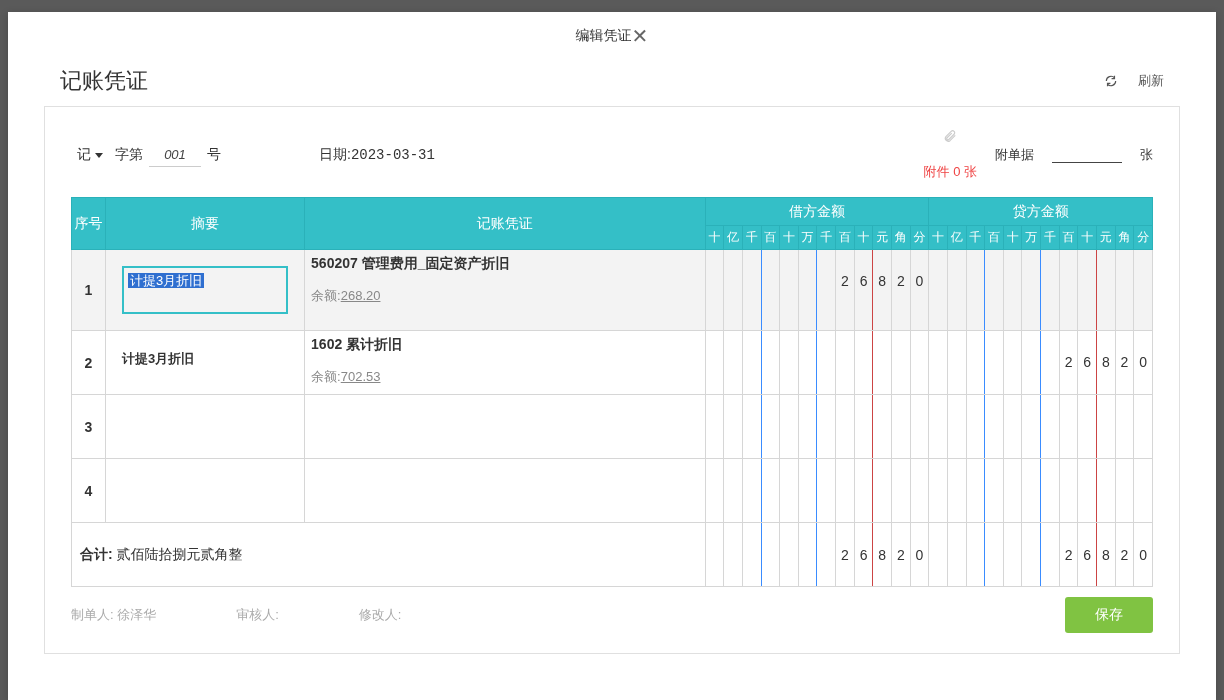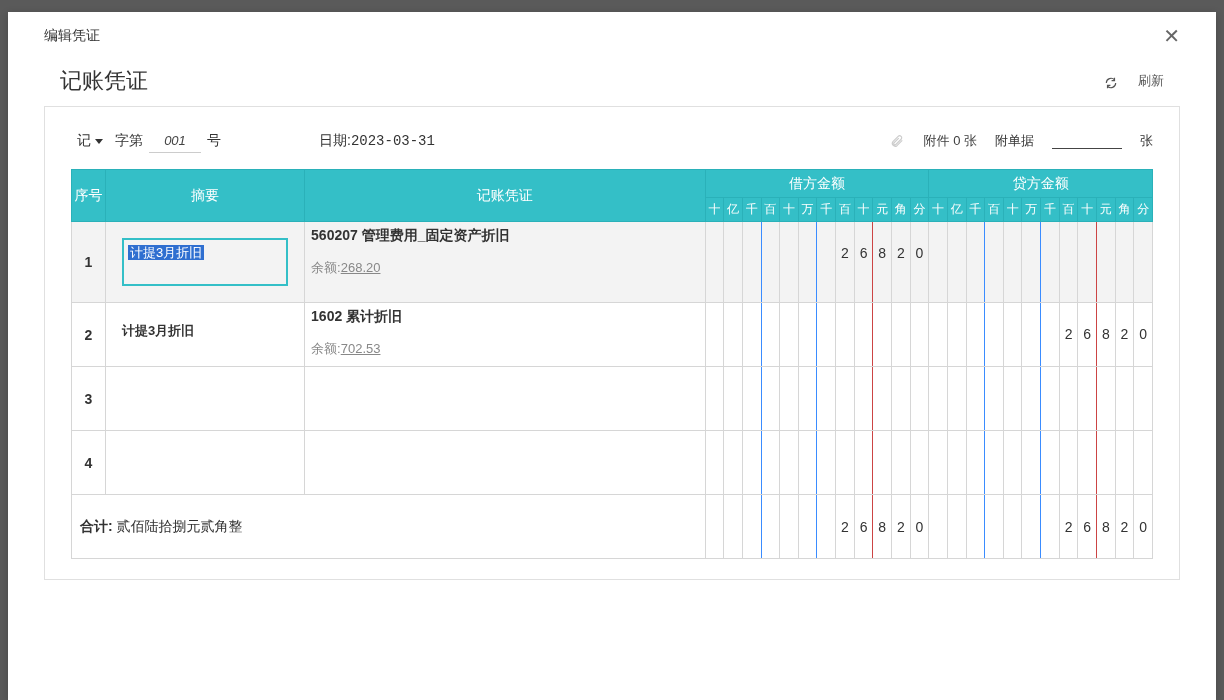"编辑凭证" .modal-header { justify-content: space-between -> center; padding: 14px 36px -> 14px 24px }
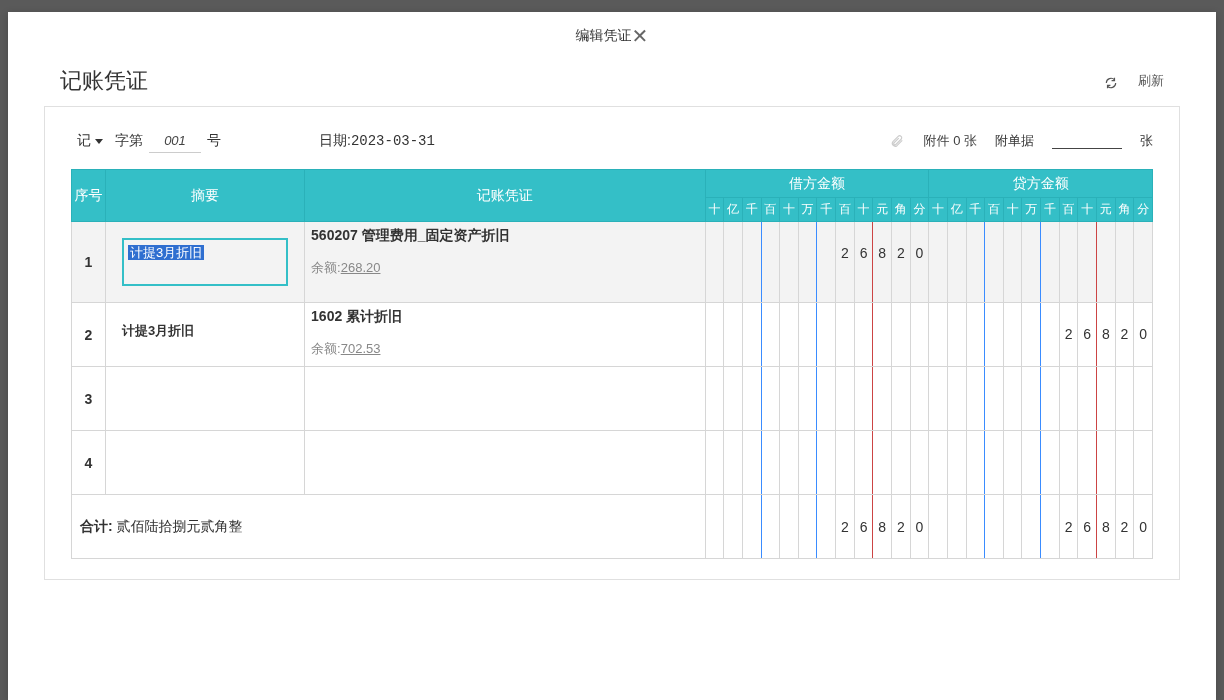"刷新" .refresh { align-items: flex-end -> center }
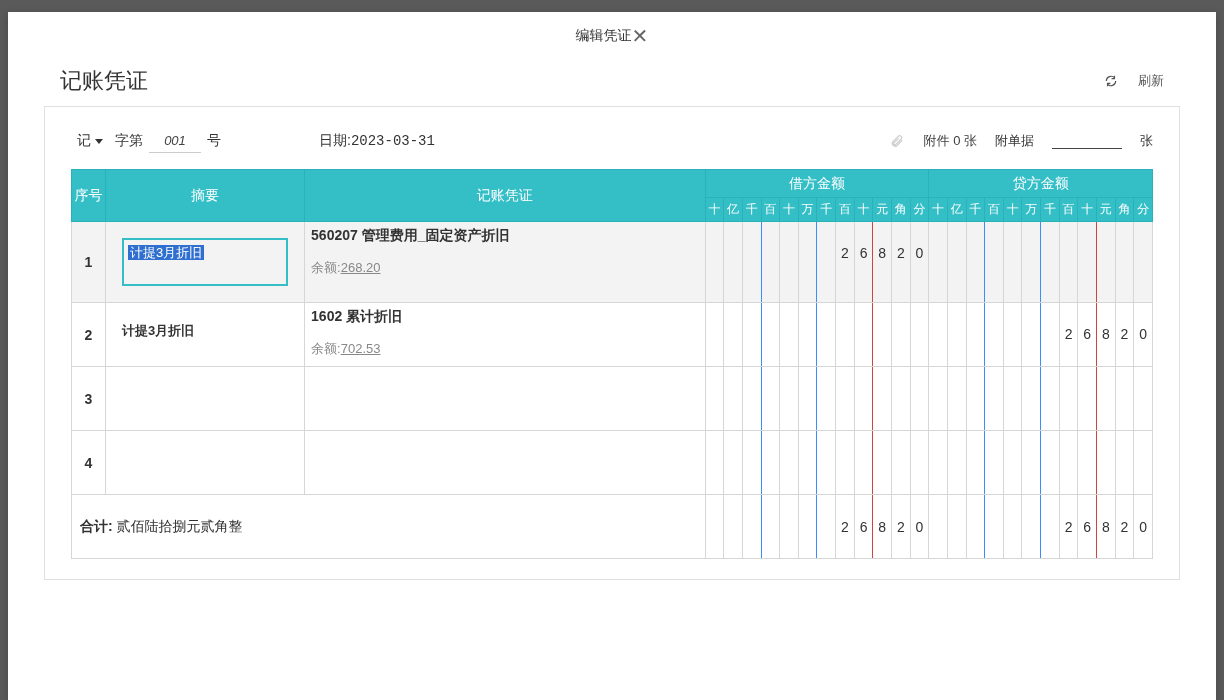"附件 0 张" .attach { color: #404040 -> #ef4444; flex-direction: none -> column }
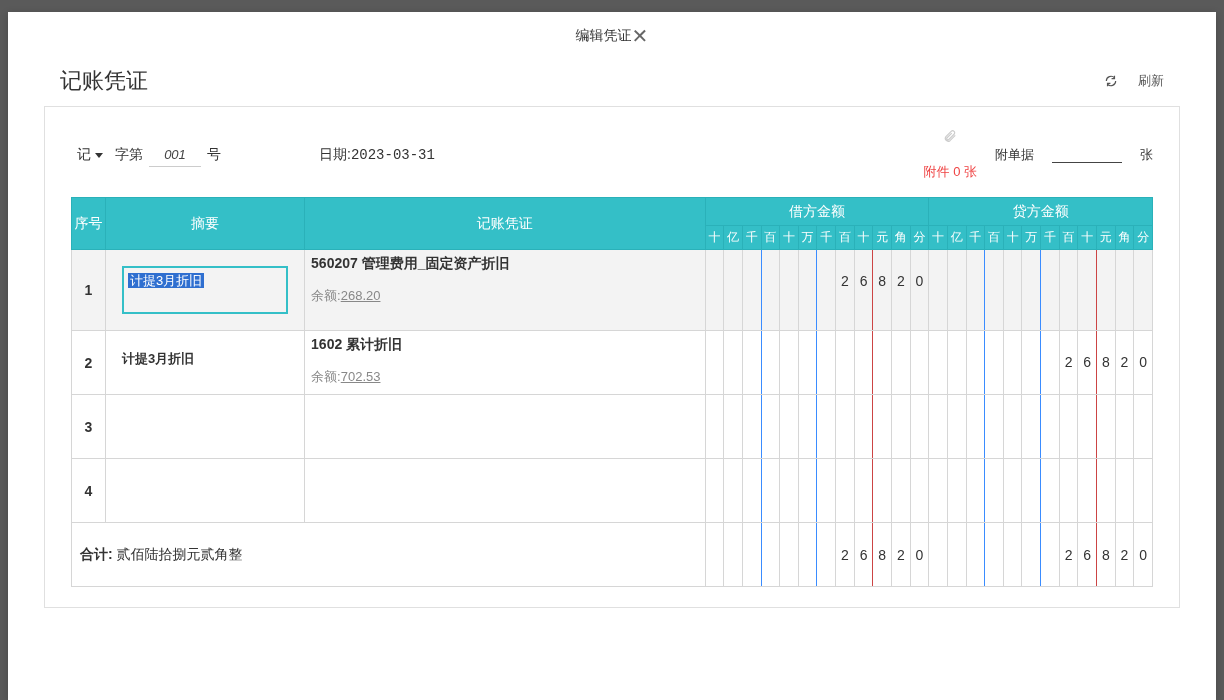"制单人: 徐泽华" div.doc-footer { html: none -> <div> <span><span>制单人: </span><span>徐泽华</span></span> <span>审核人:</span> <span>修改人:</span> <button>保存</button> </div> }
